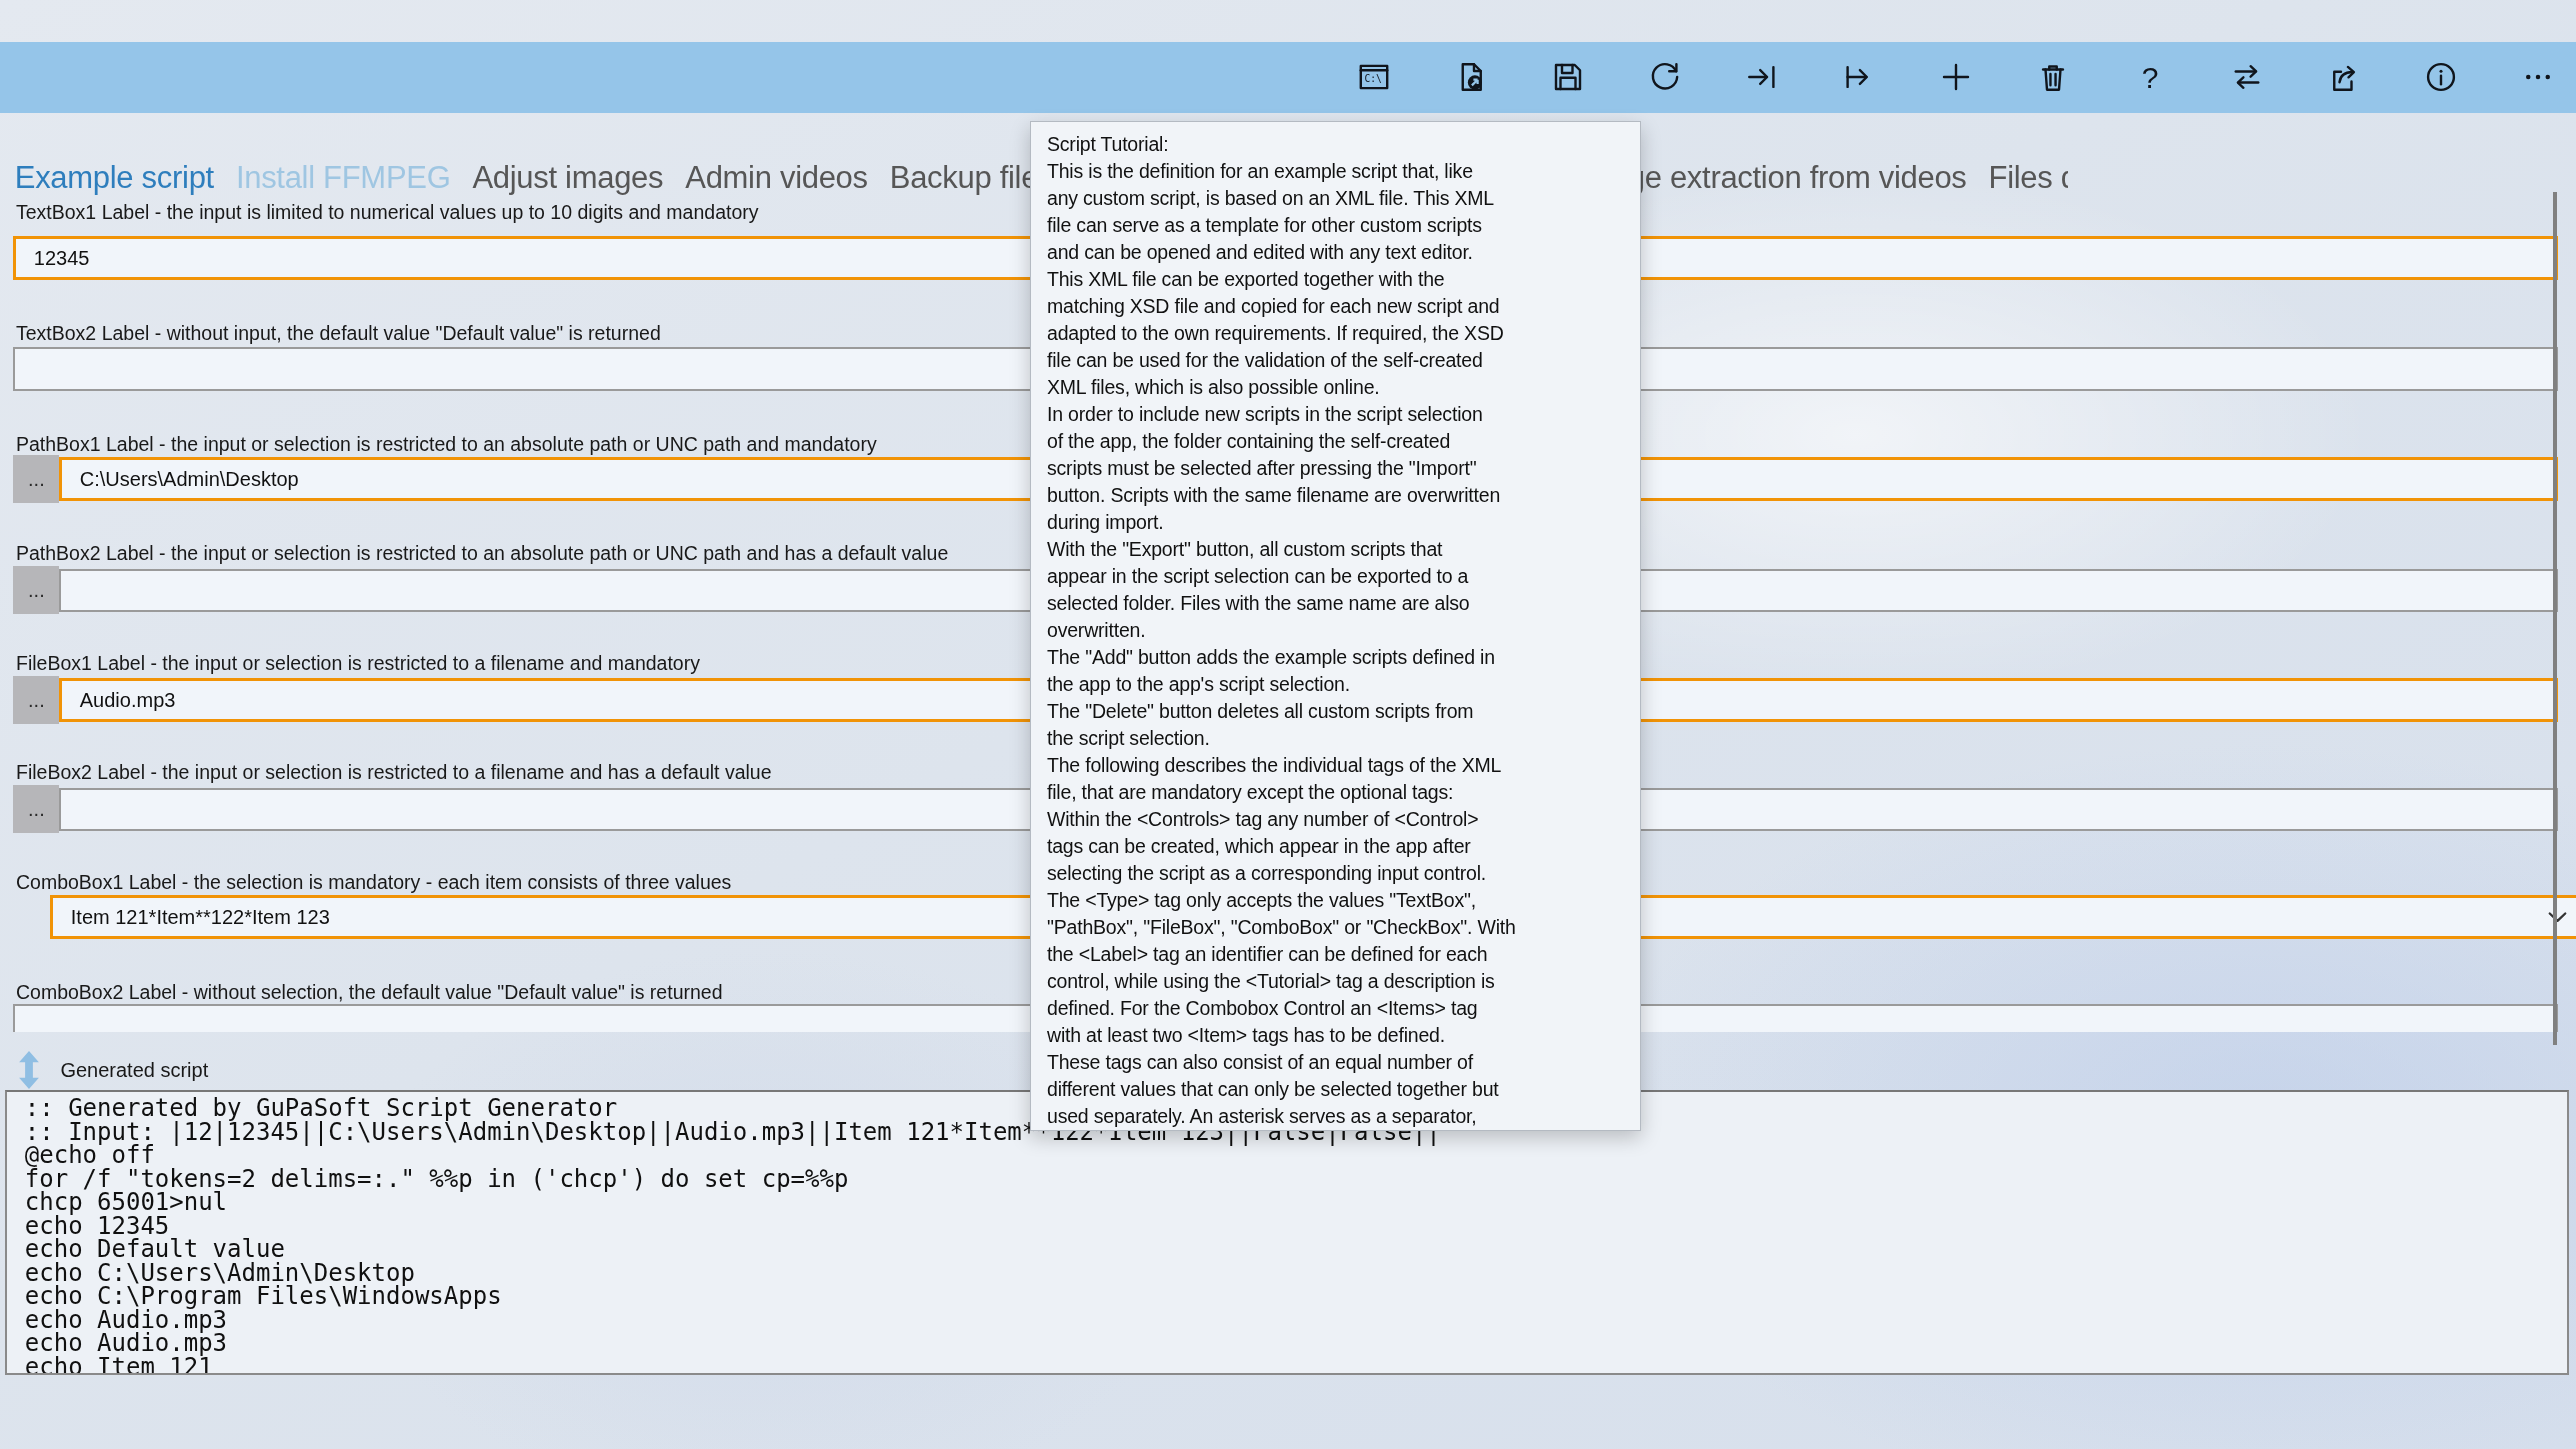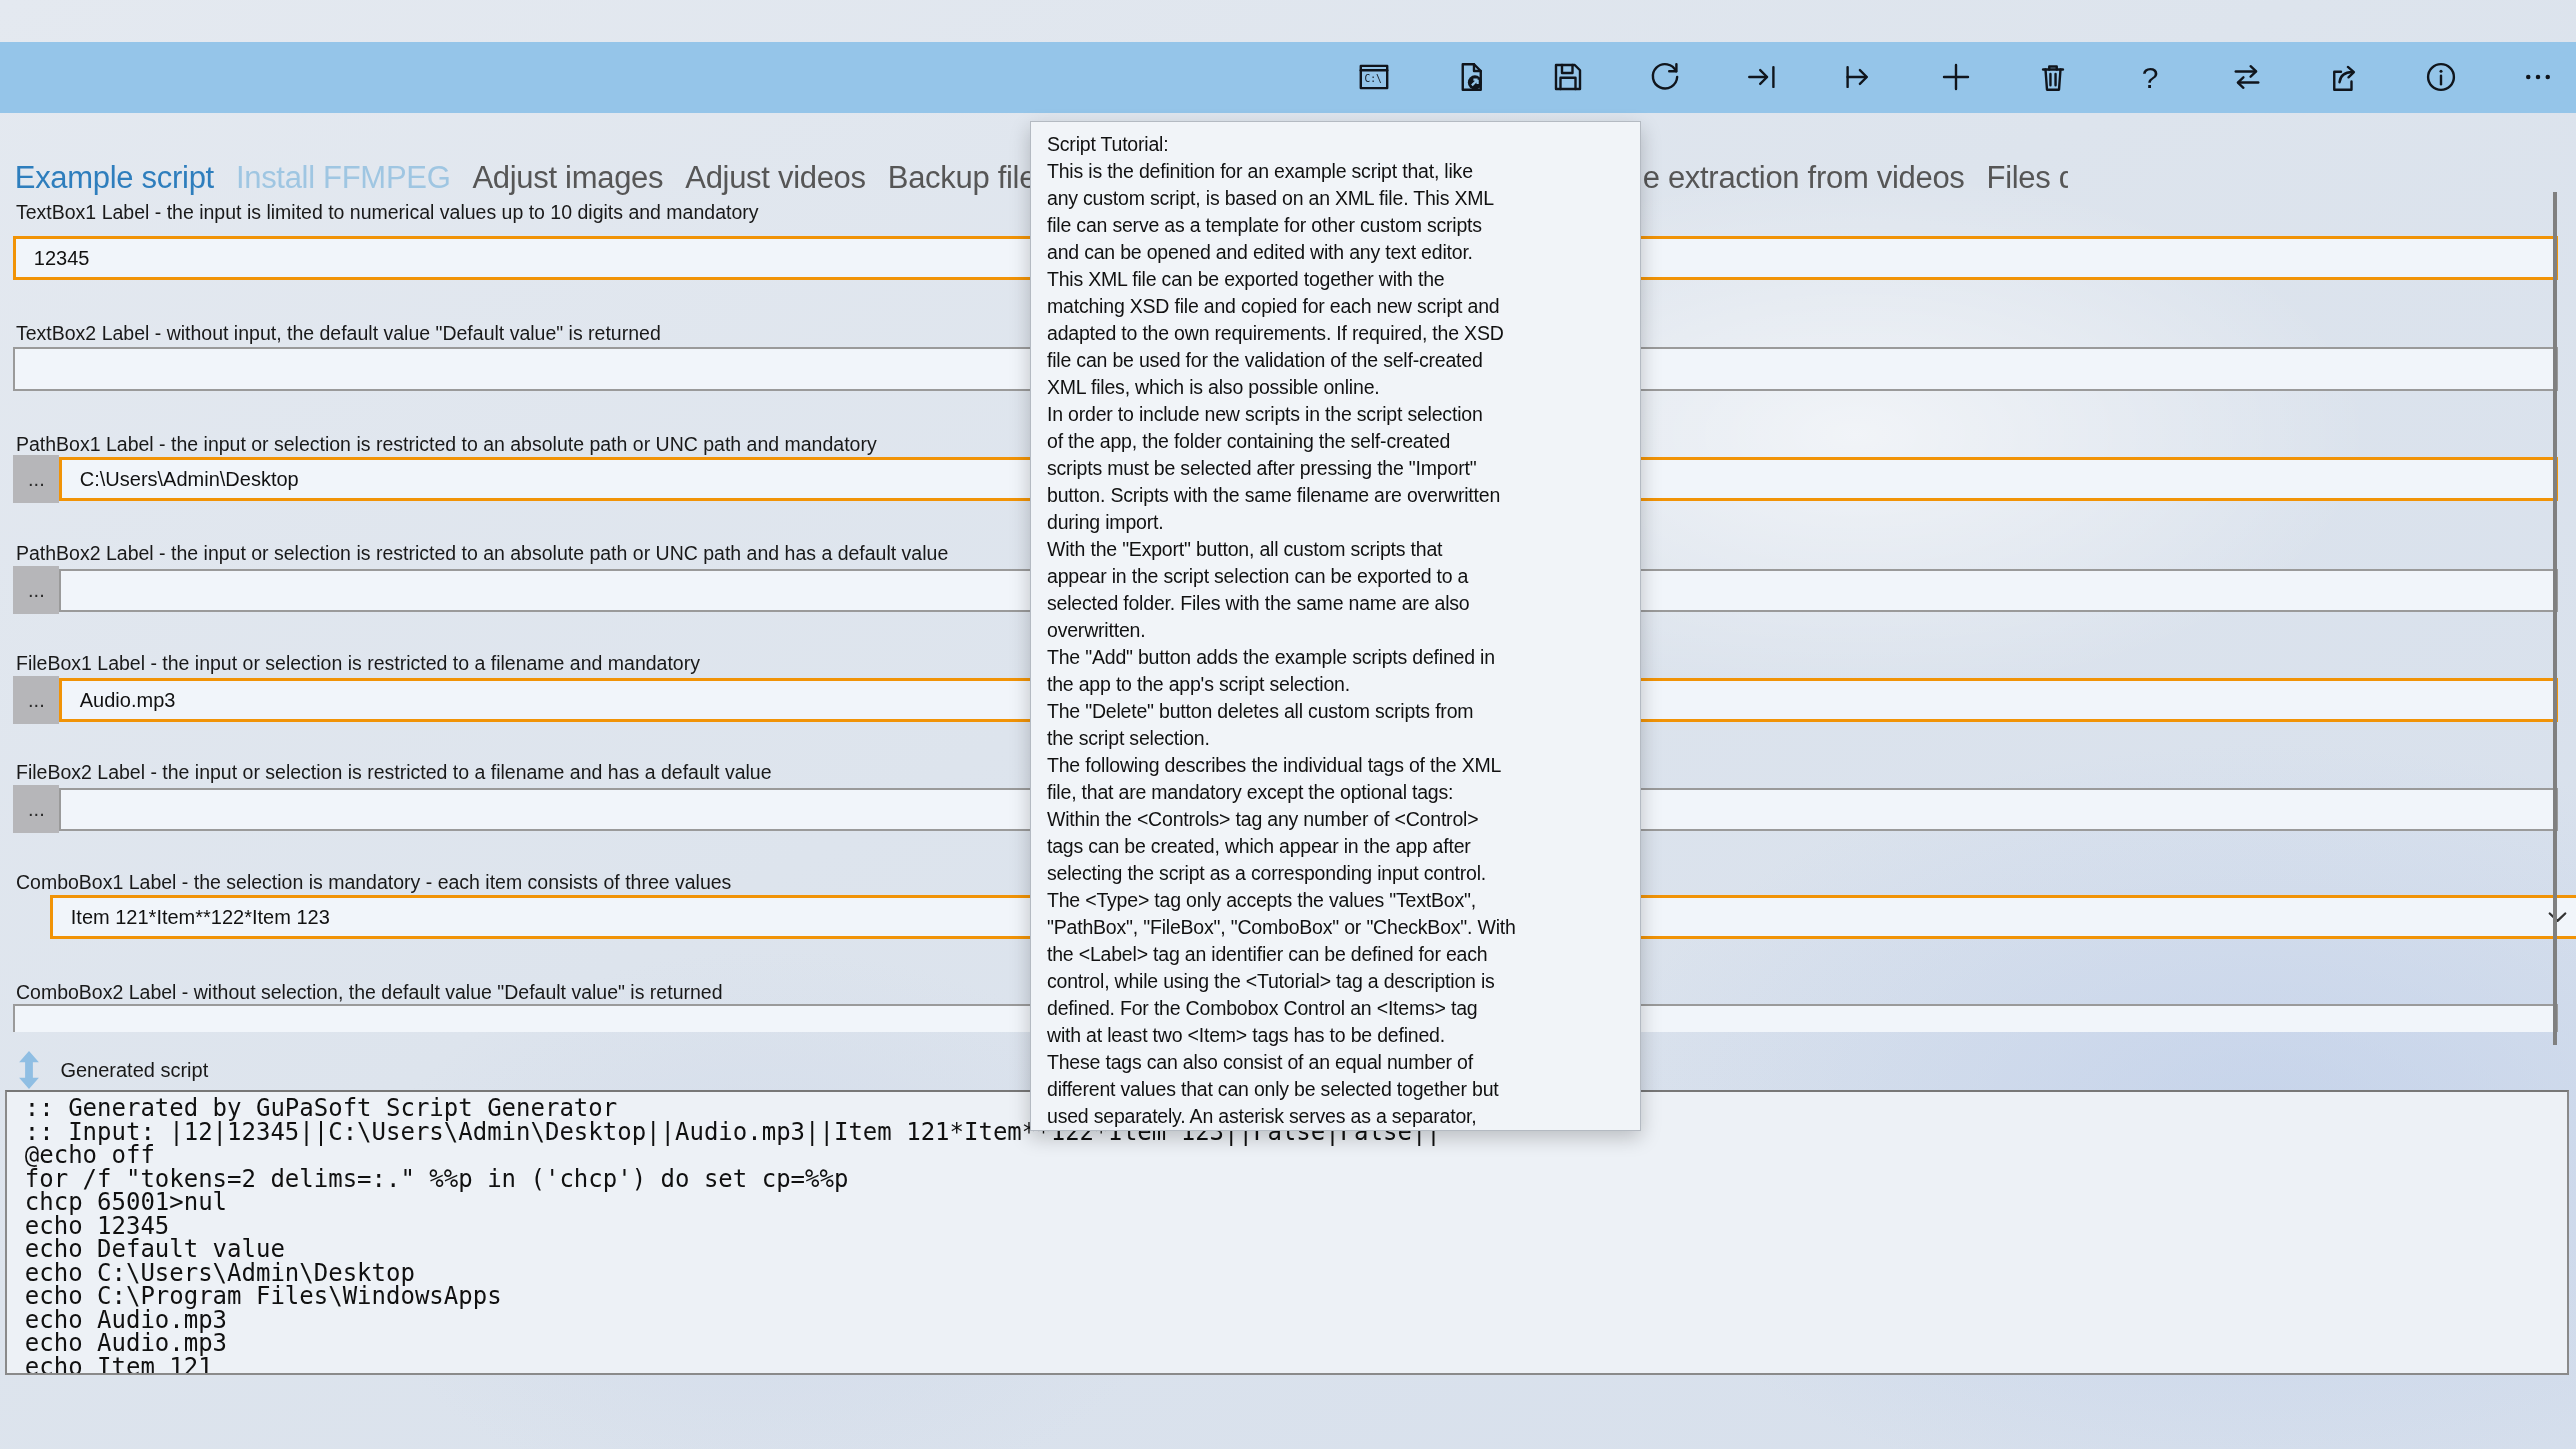"Adjust videos" span.tab { text: Adjust -> Admin }
